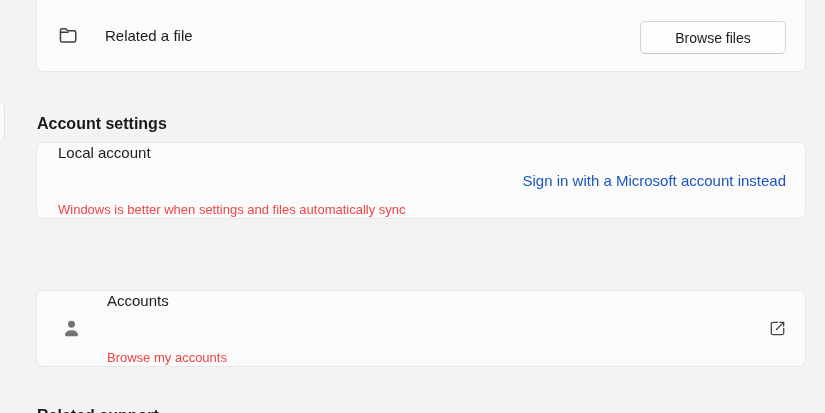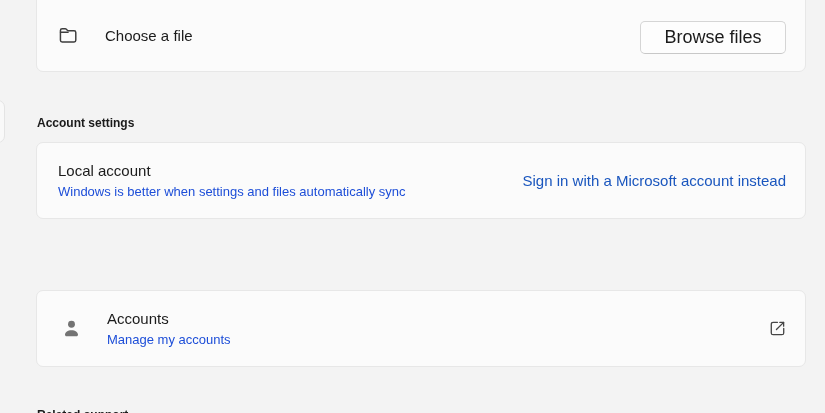"Choose a file" span { text: Choose -> Related }
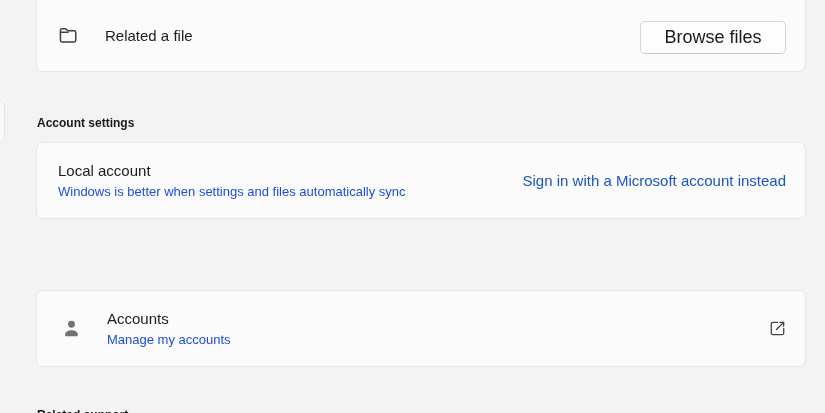"Browse files" #browse-files-button { font-size: 18px -> 14px }
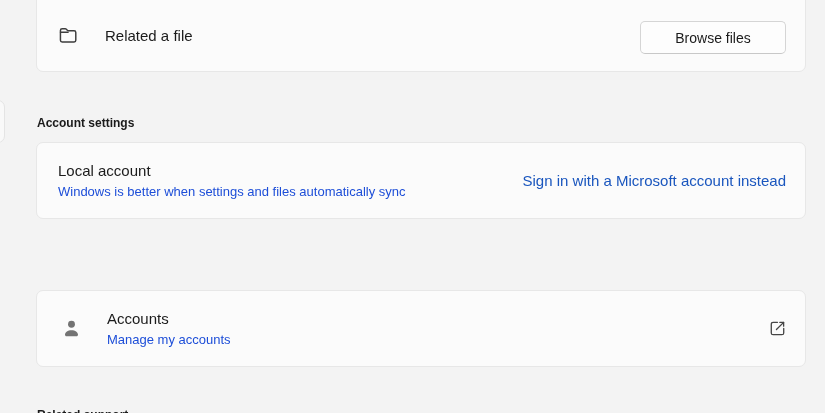"Account settings" .section-heading { font-size: 12px -> 16px }
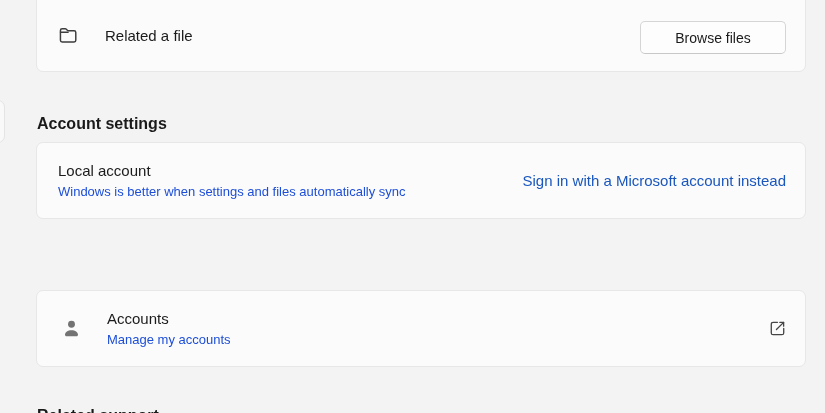"Local account" .text-col { justify-content: center -> space-between }
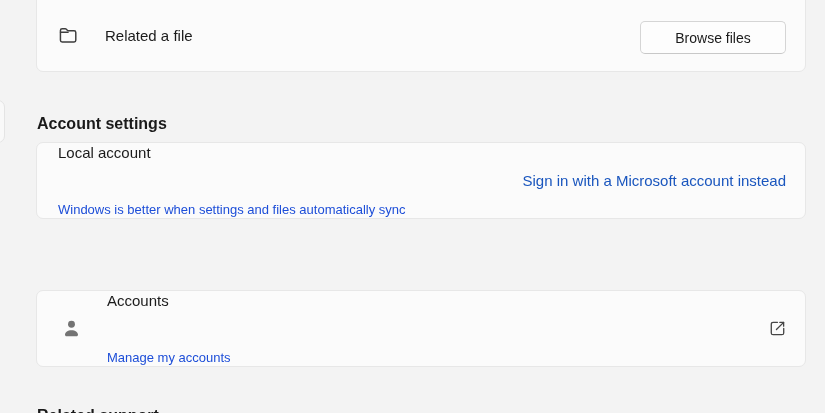"Windows is better when settings" .row-subtitle { color: #1d4ed8 -> #ef4444 }
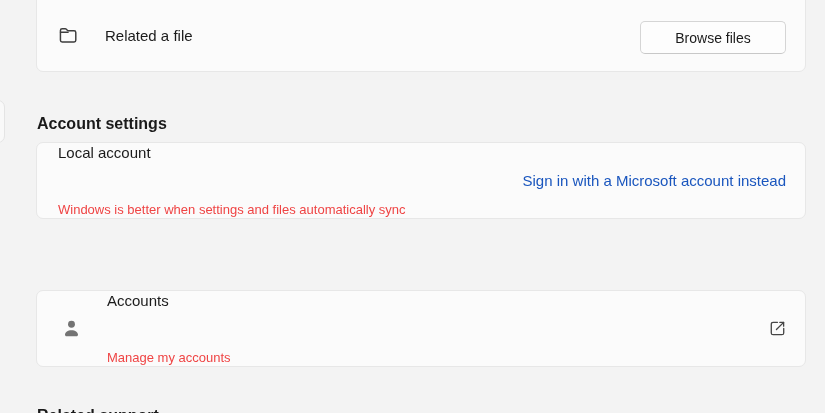"Manage my accounts" div.row-subtitle { text: Manage -> Browse }
